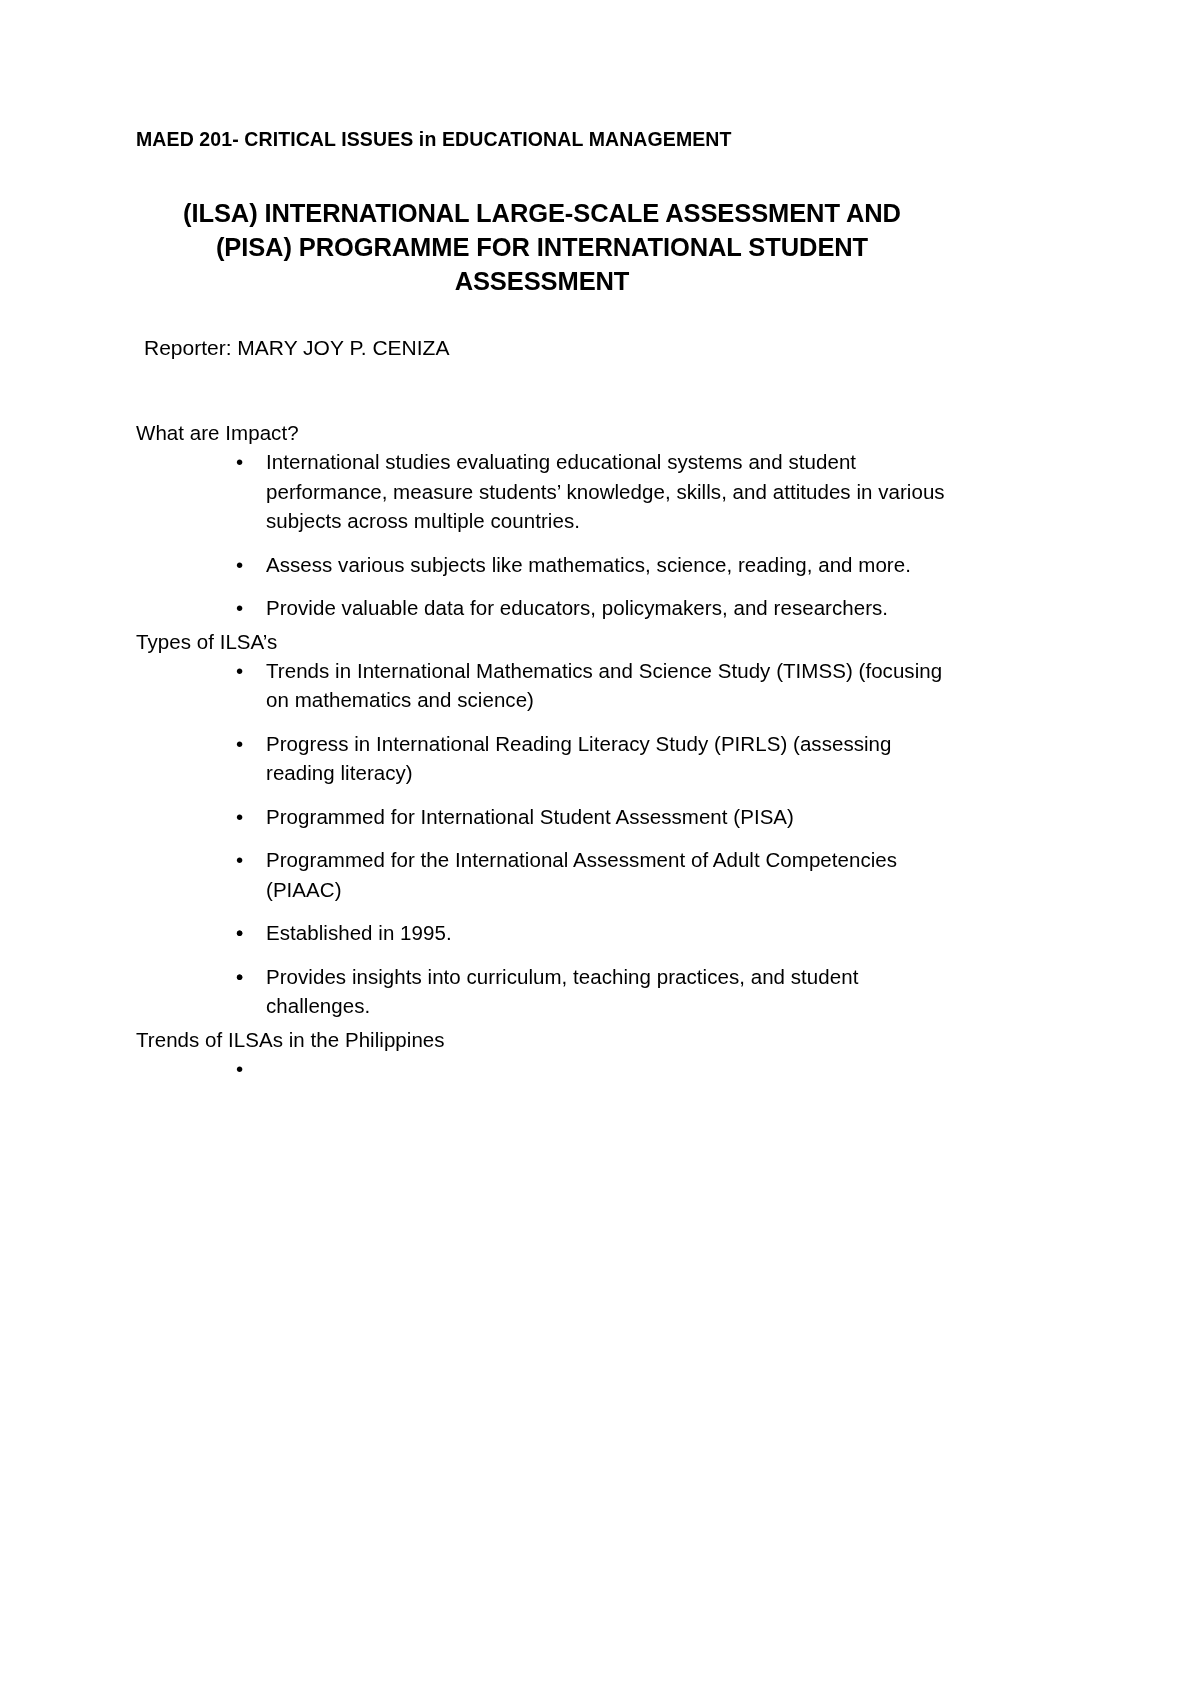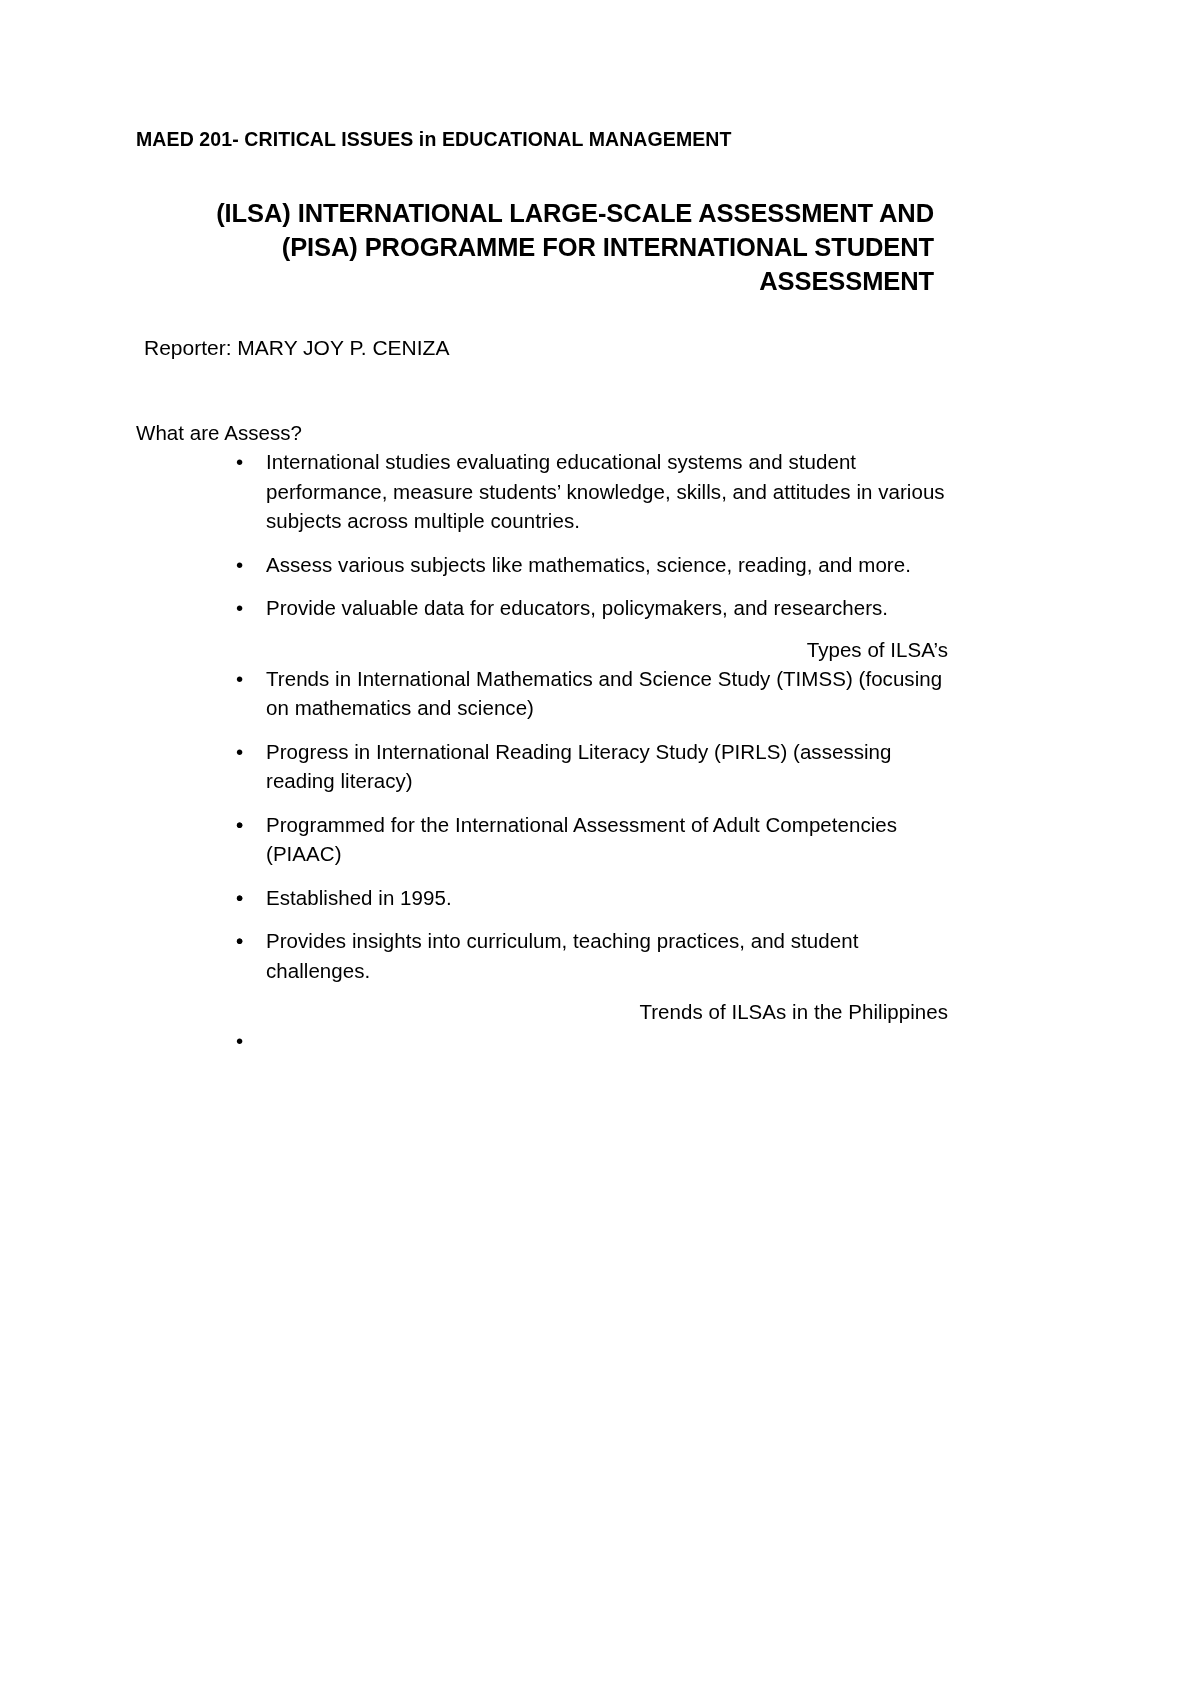"(ILSA) INTERNATIONAL LARGE-SCALE" .doc-title { text-align: right -> center }
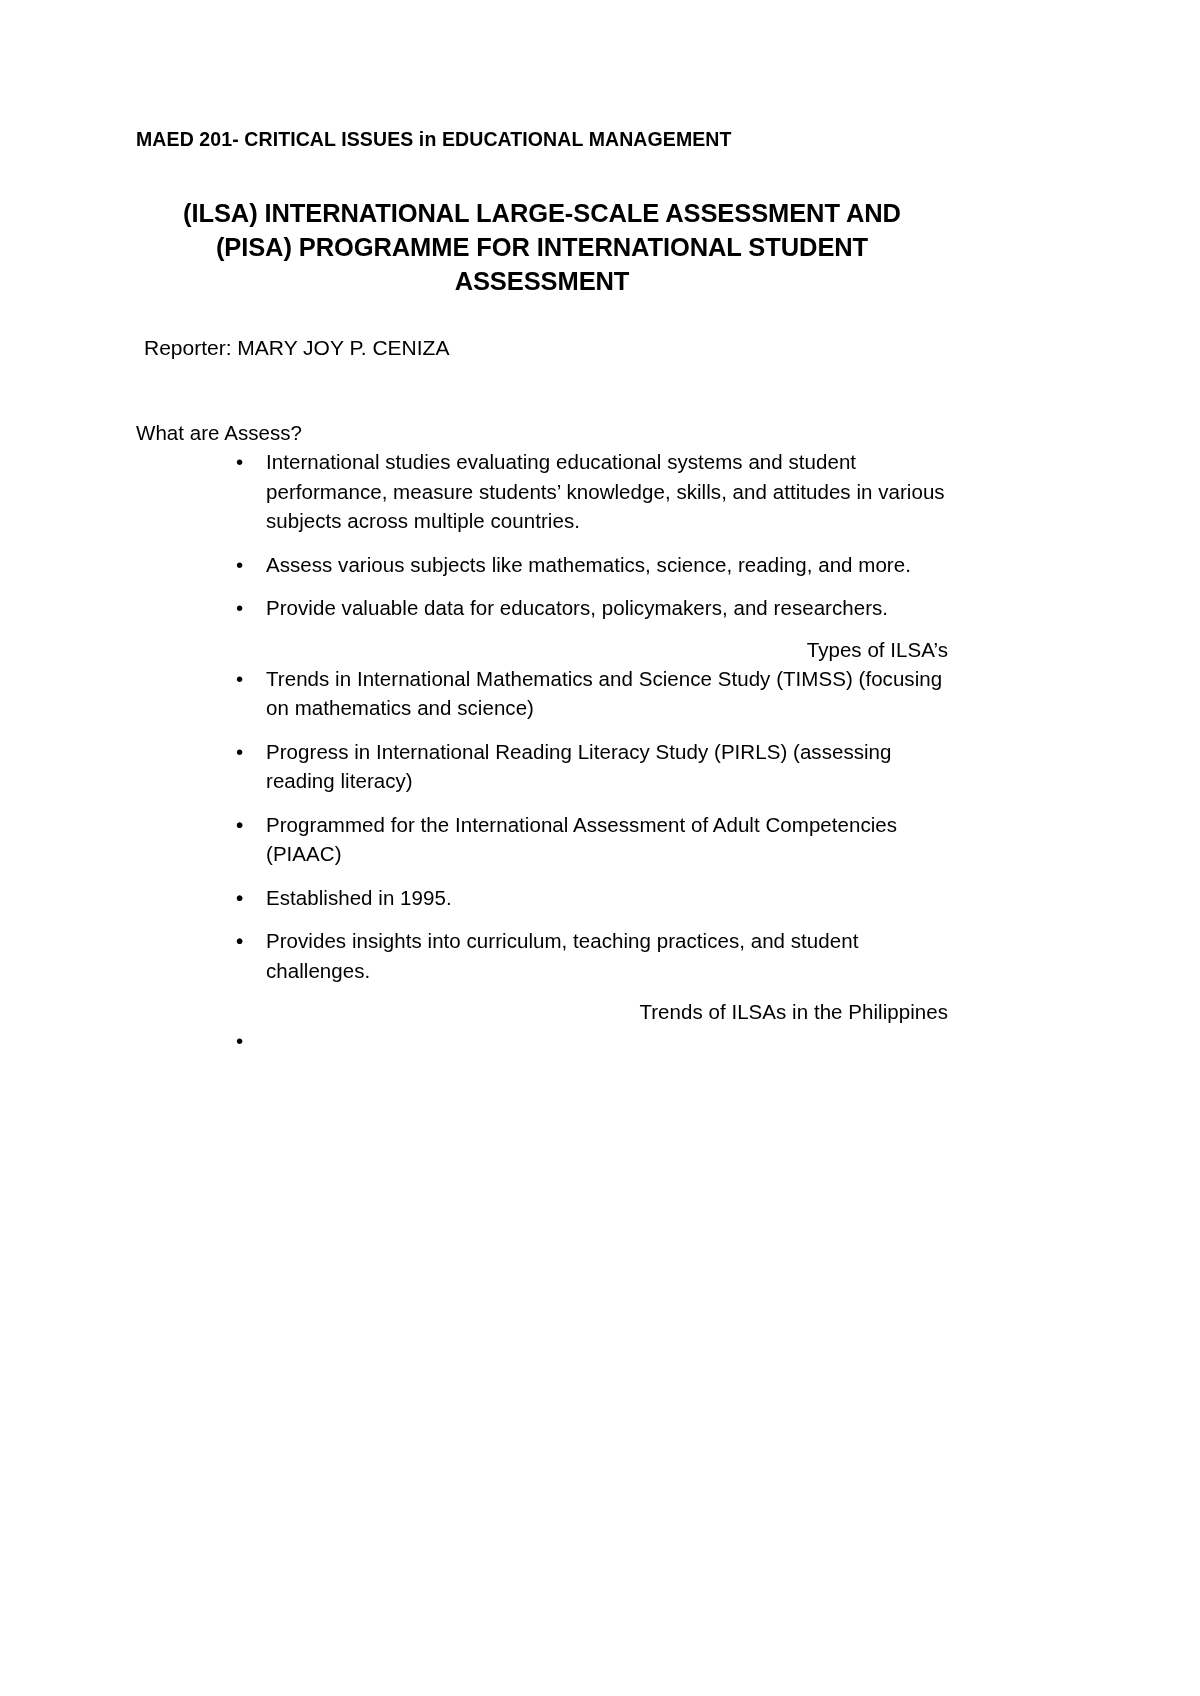"What are Assess?" p.section-heading { text: Assess -> Impact }
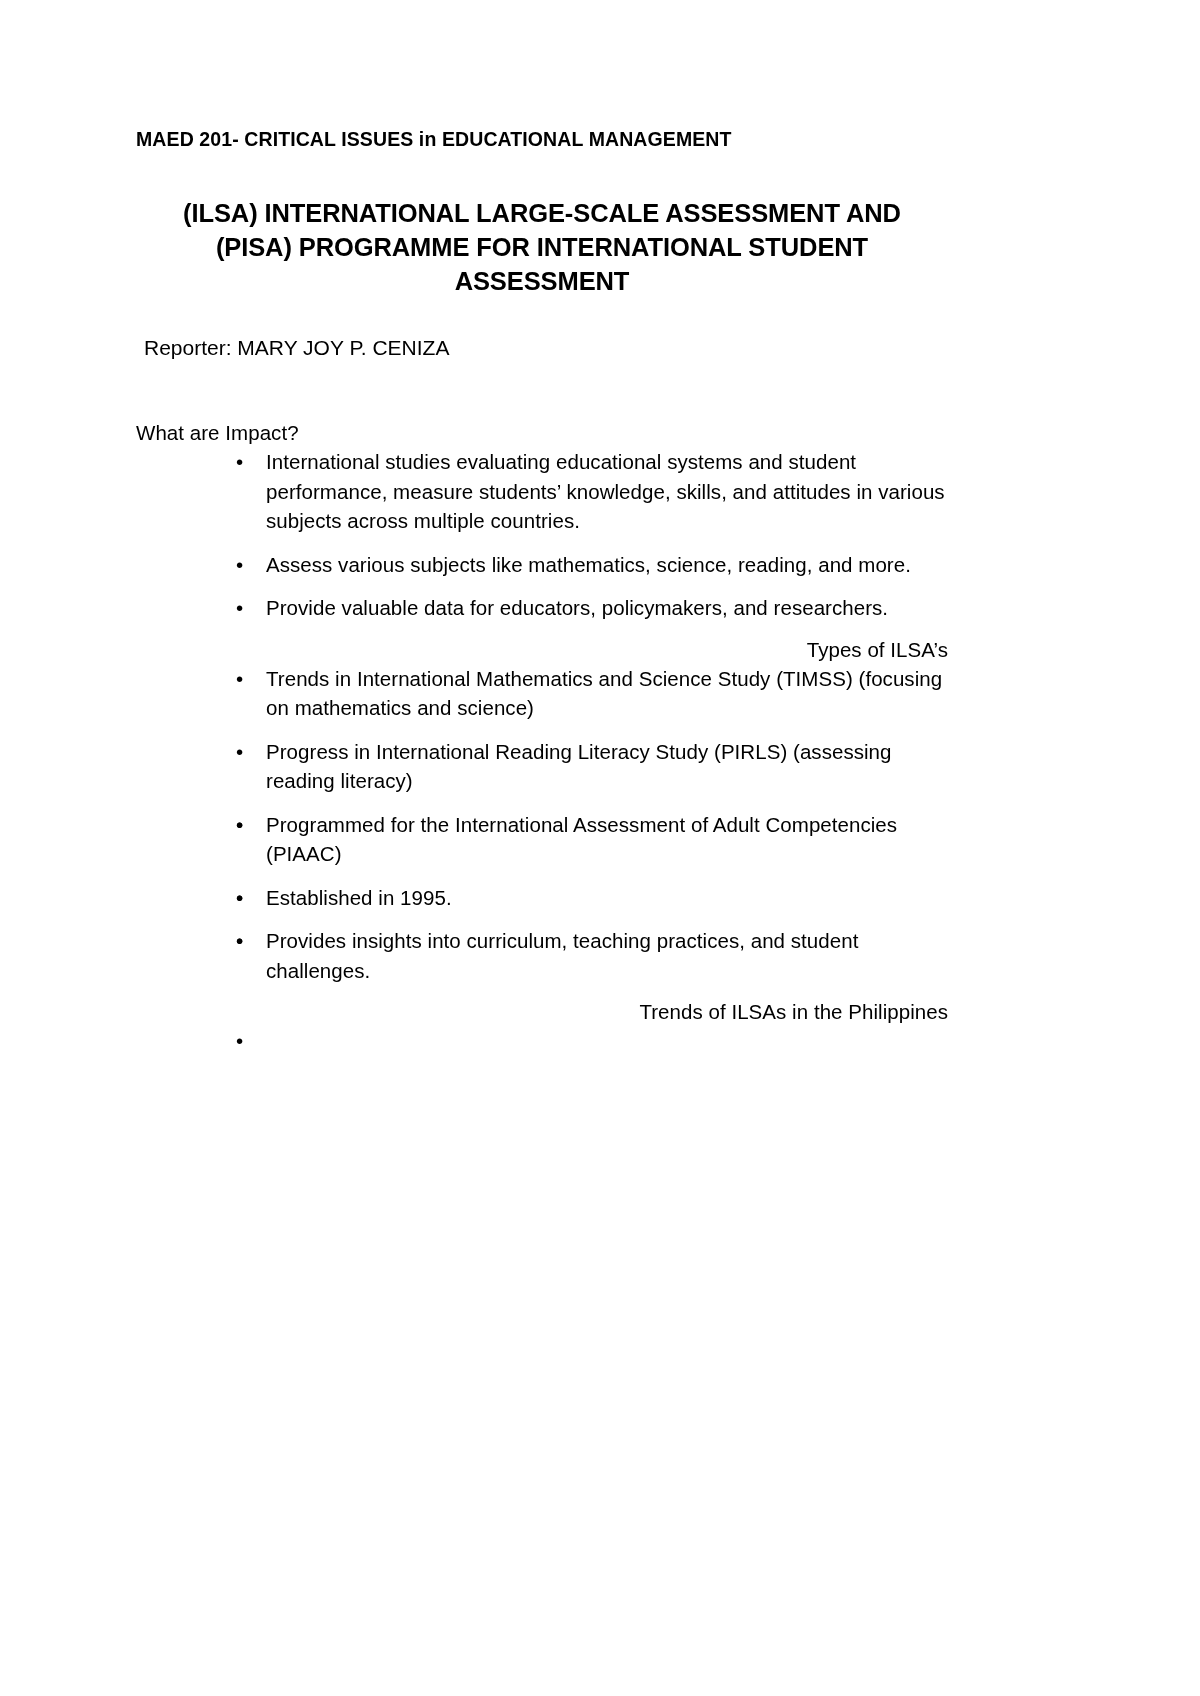"Types of ILSA’s" .heading-after-list { margin-top: 12px -> 4px; text-align: right -> none }
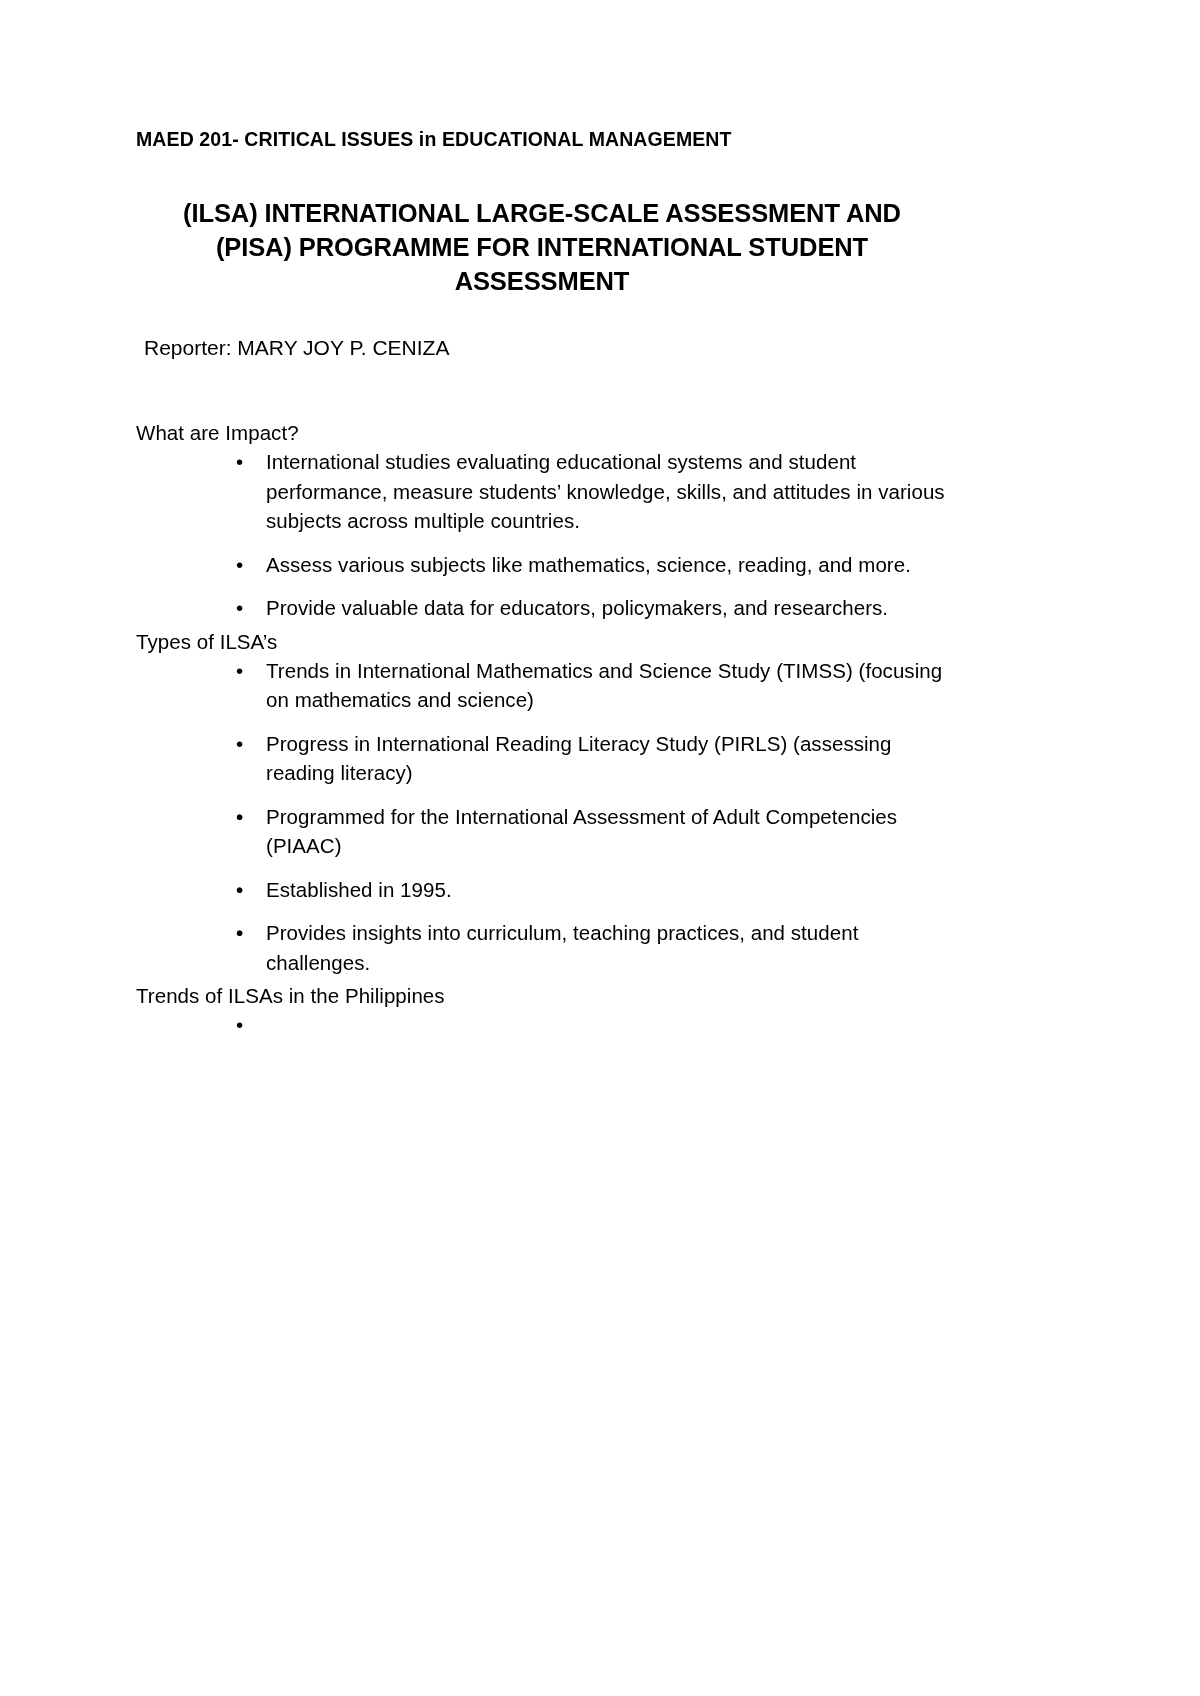"Programmed for International Student" span { html: none -> <span>Programmed for International Student Assessment (PISA)</span> }
